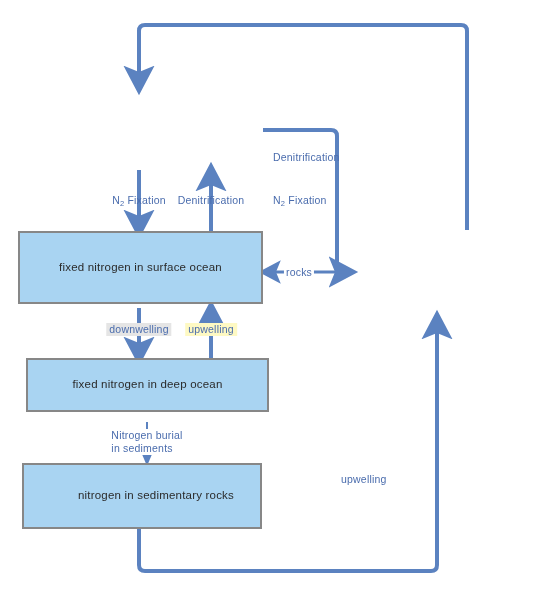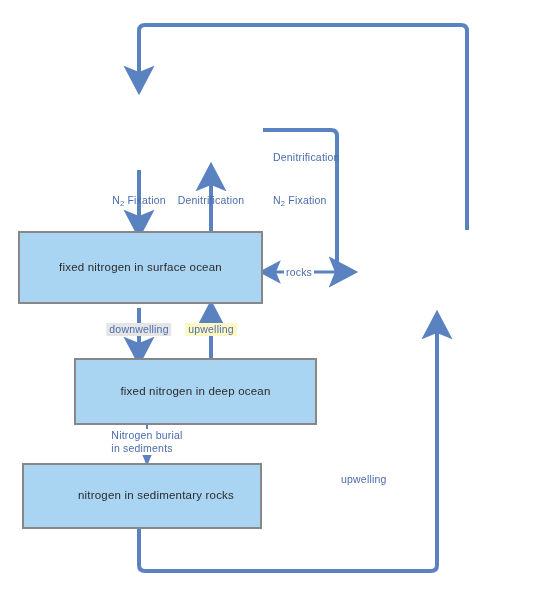"fixed nitrogen in deep ocean" div.node-box { height: 67px -> 54px; margin-left: 48px -> none }
